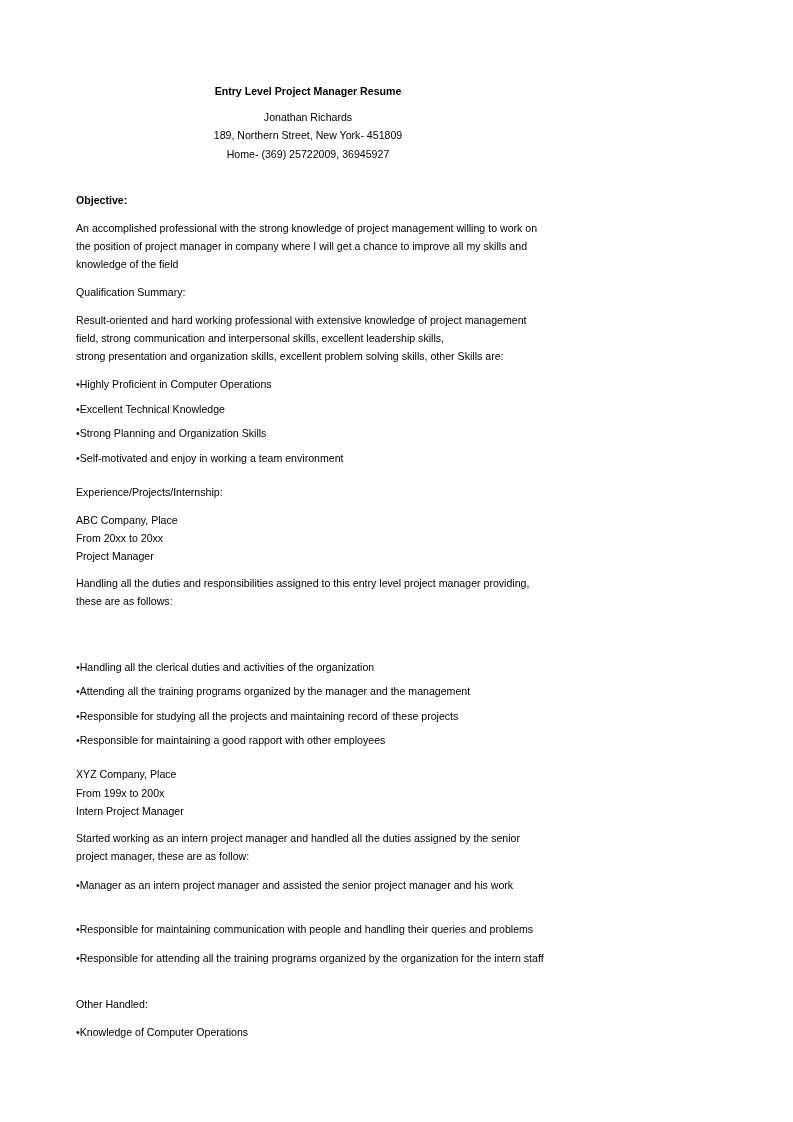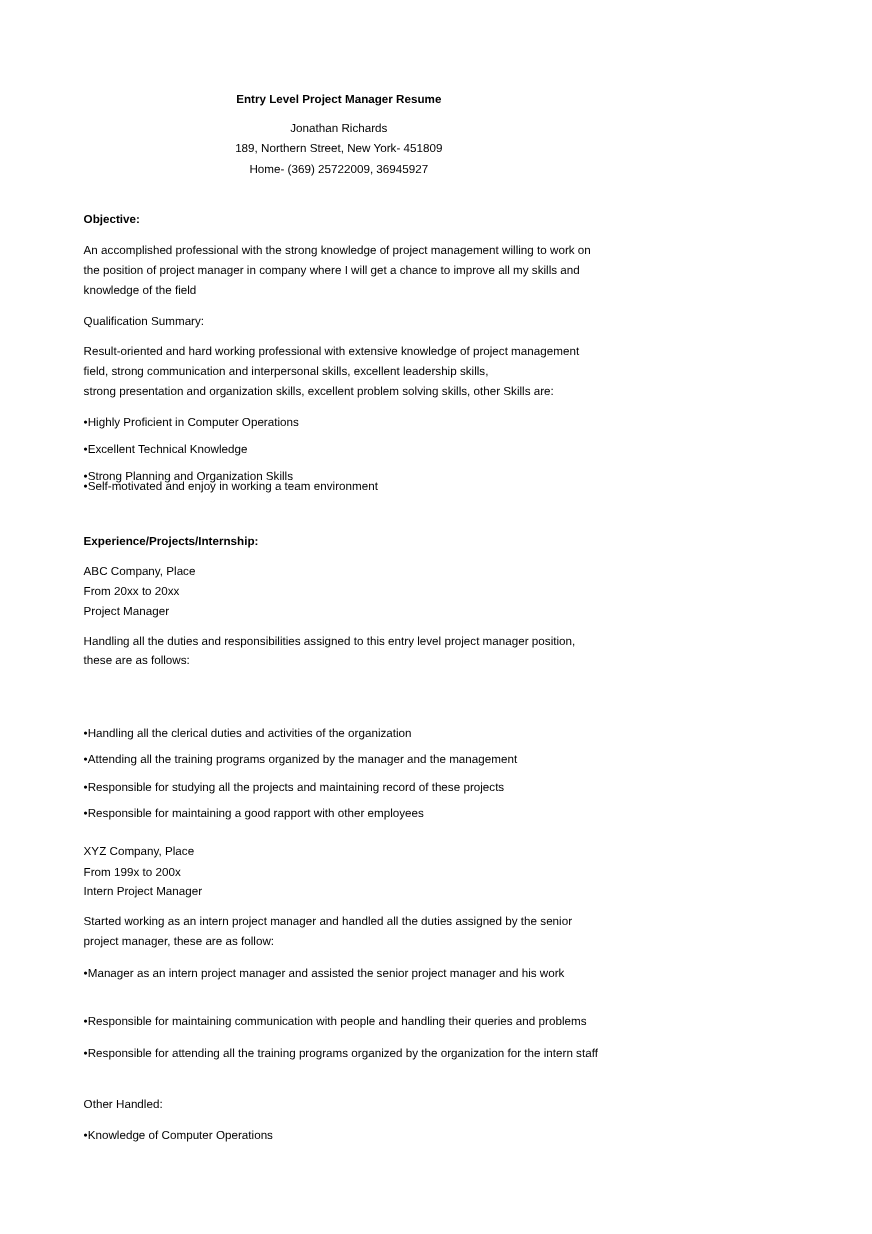"•Self-motivated and enjoy in working" div.abs { top: 436px -> 452px }
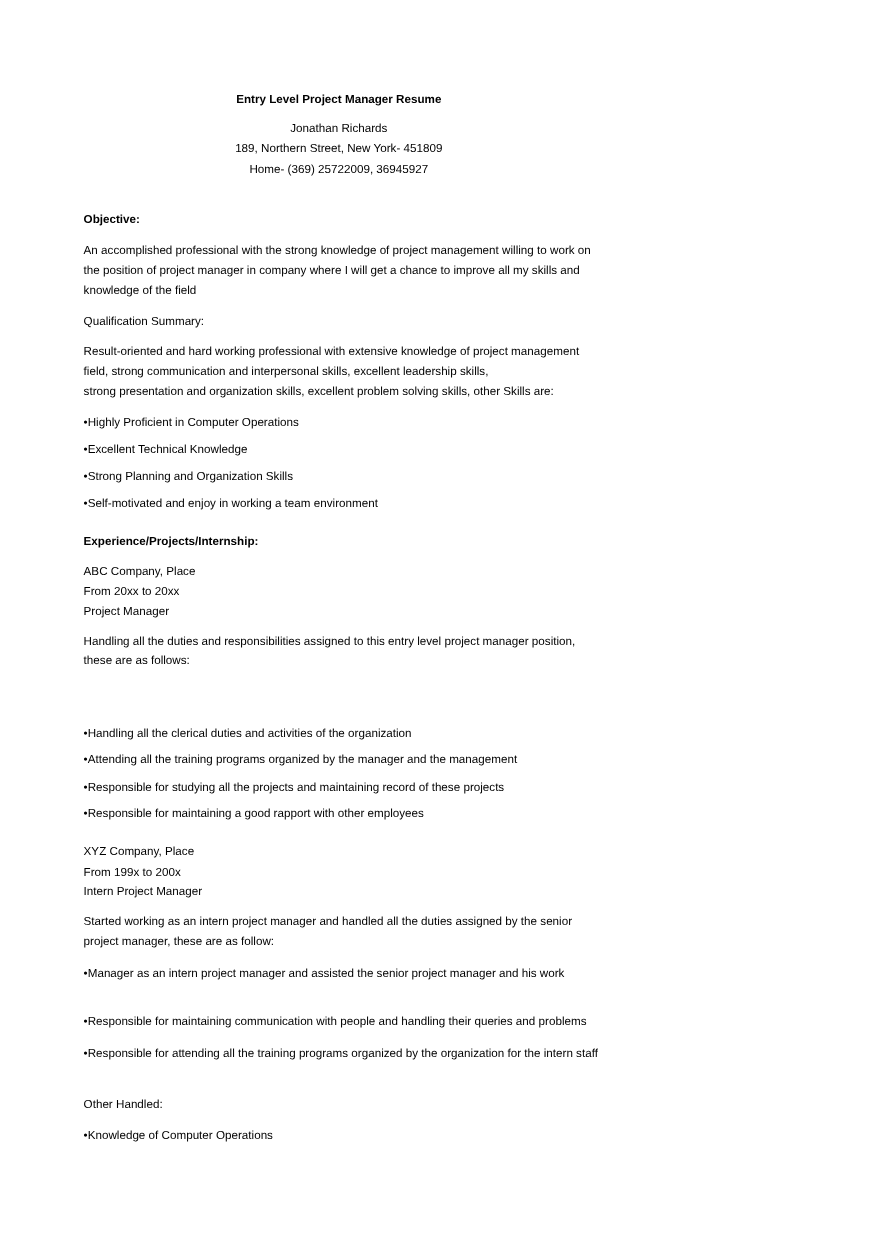"Experience/Projects/Internship:" div.abs { font-weight: bold -> none }
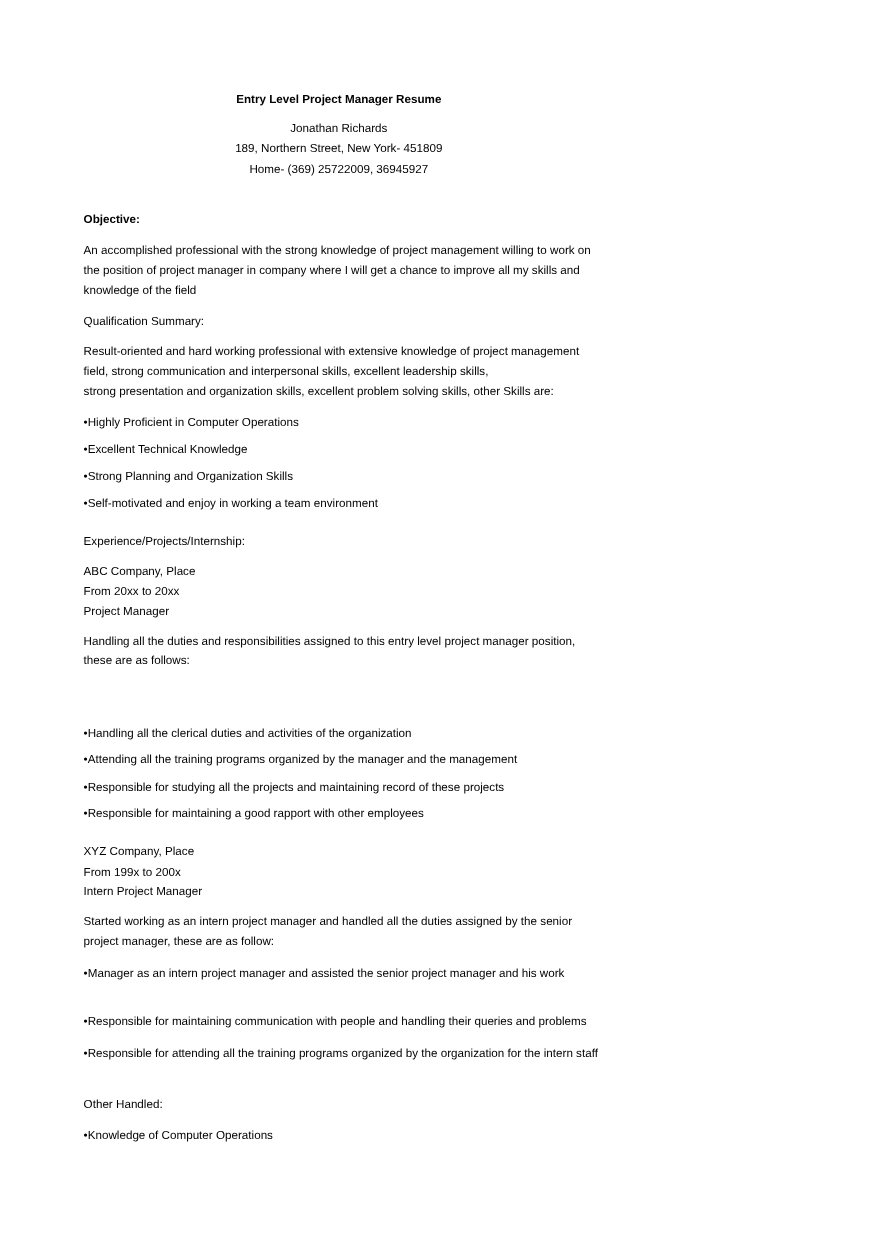"Handling all the duties and" div.abs { text: position -> providing }
